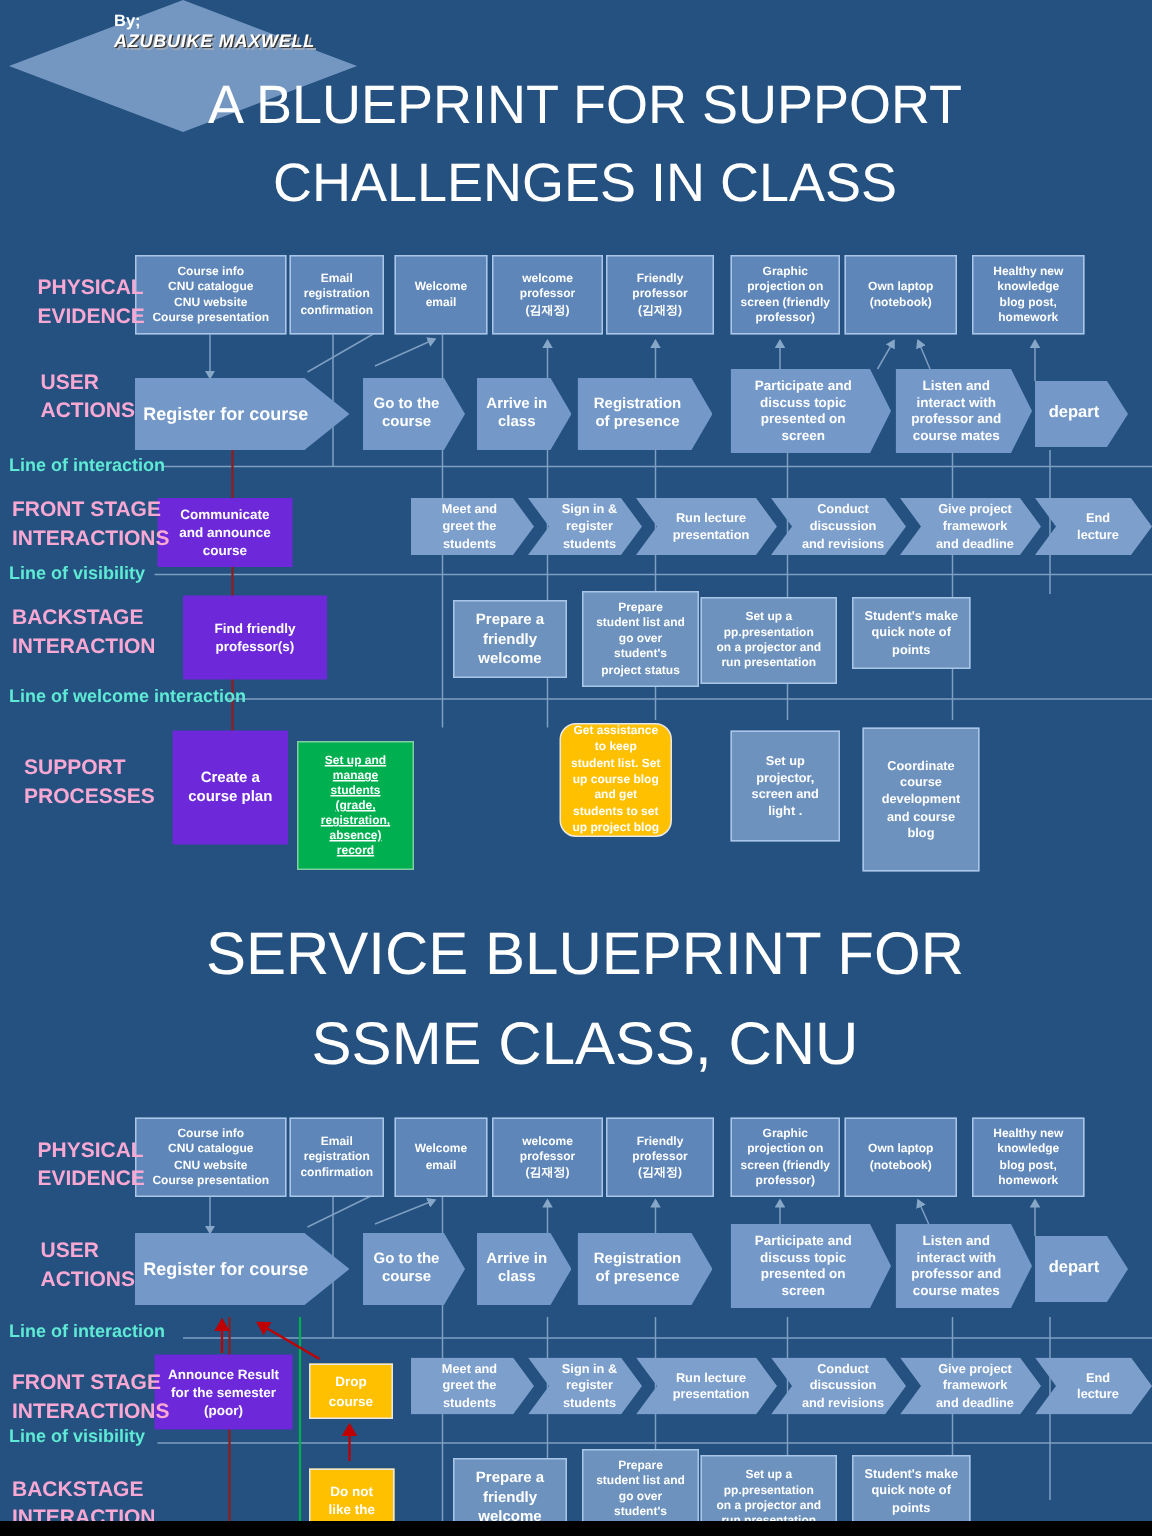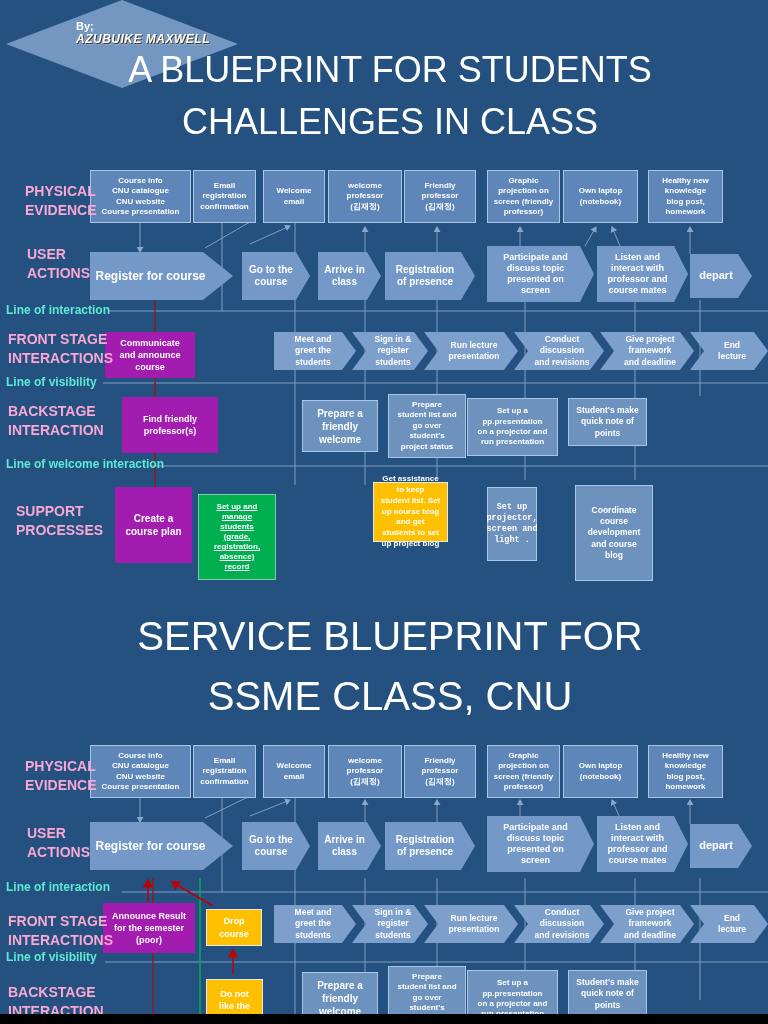"By;" #byline { margin-top: 12px -> none }
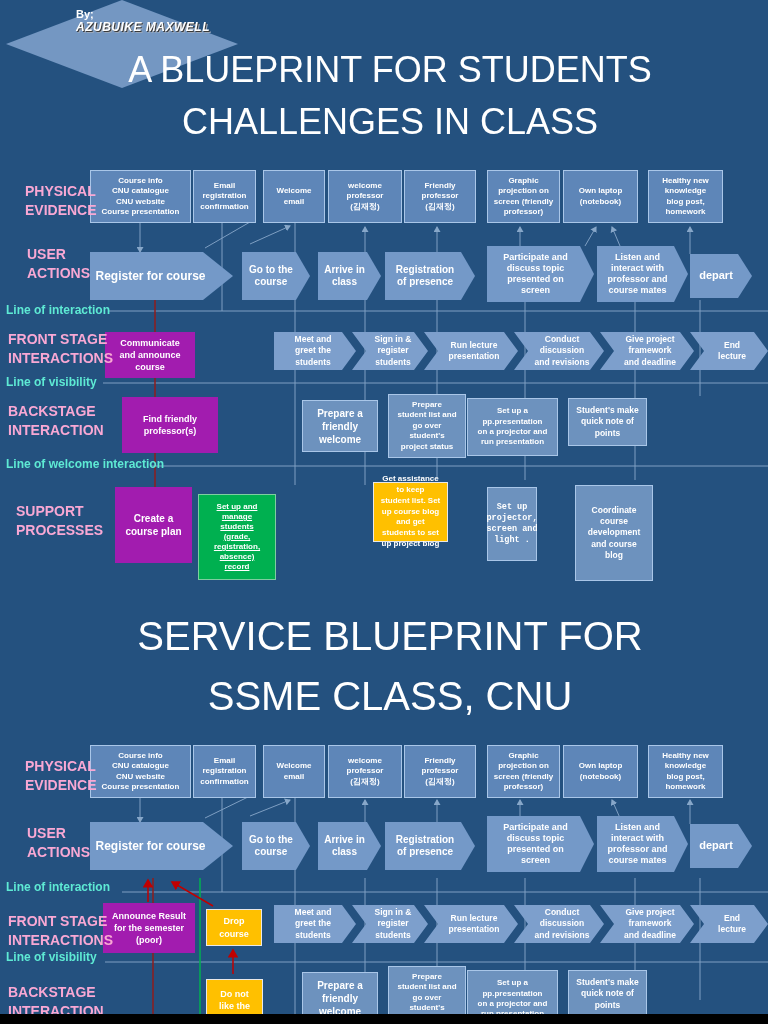"A BLUEPRINT FOR STUDENTS" div.title { text: STUDENTS -> SUPPORT }
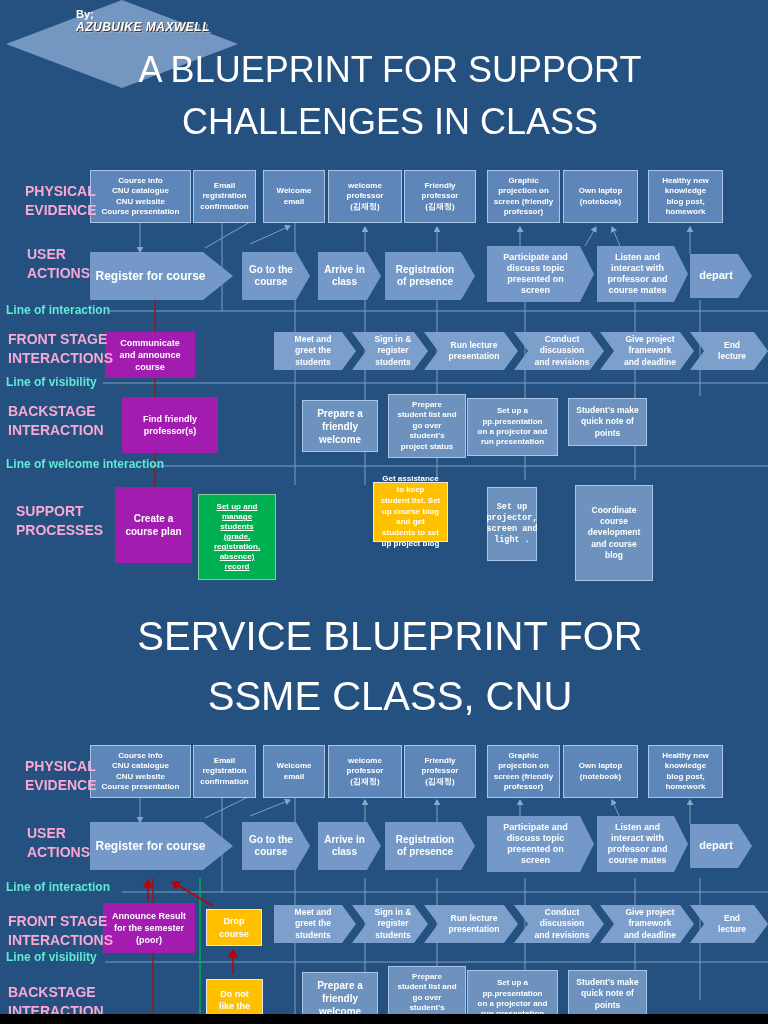"Communicate" .red { background: #a21caf -> #6d28d9 }
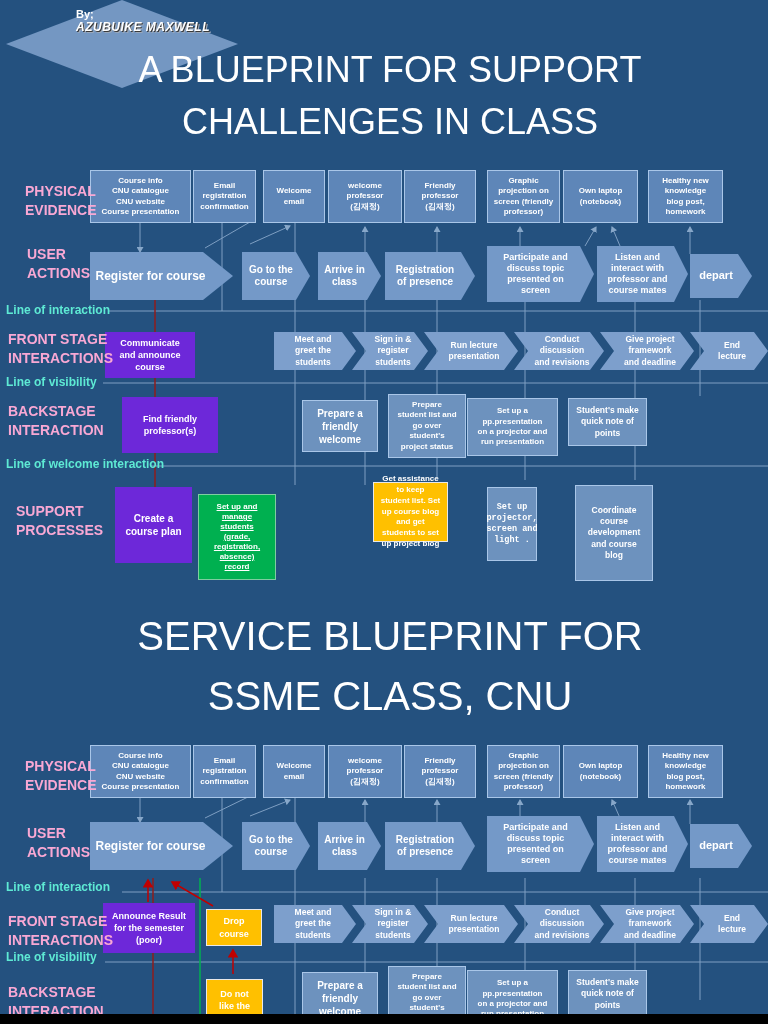"Get assistance" div.box { border-radius: none -> 11px; height: 60px -> 76px }
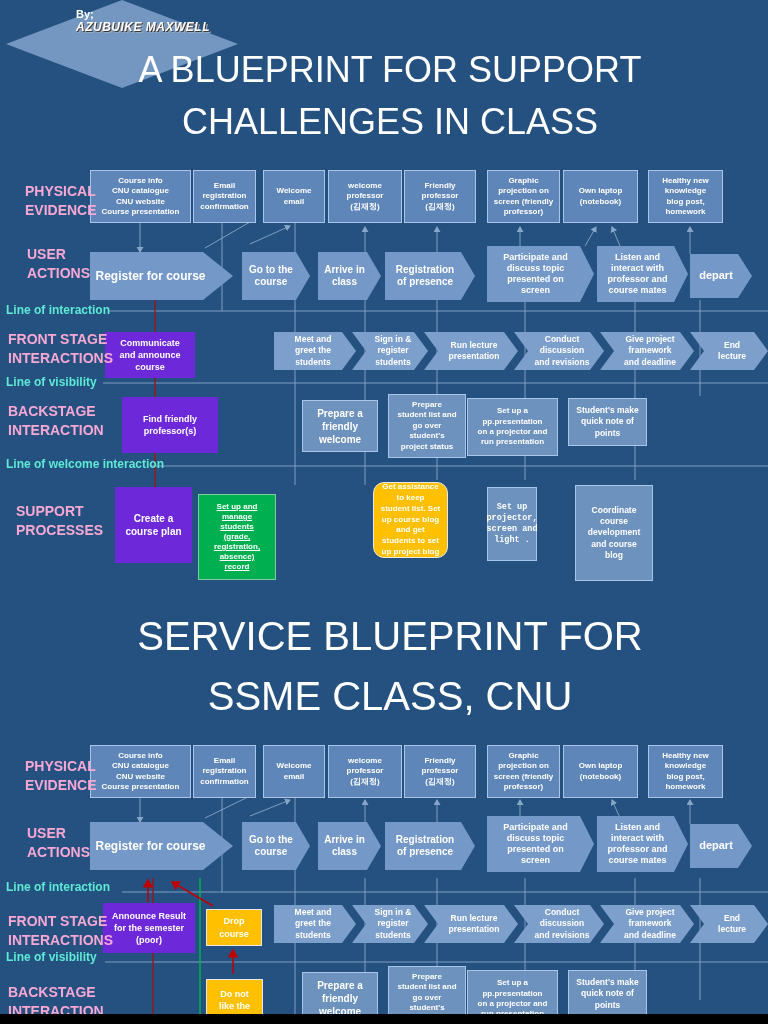"Set up" div.box { font-family: Liberation Mono, monospace -> none; width: 50px -> 73px }
